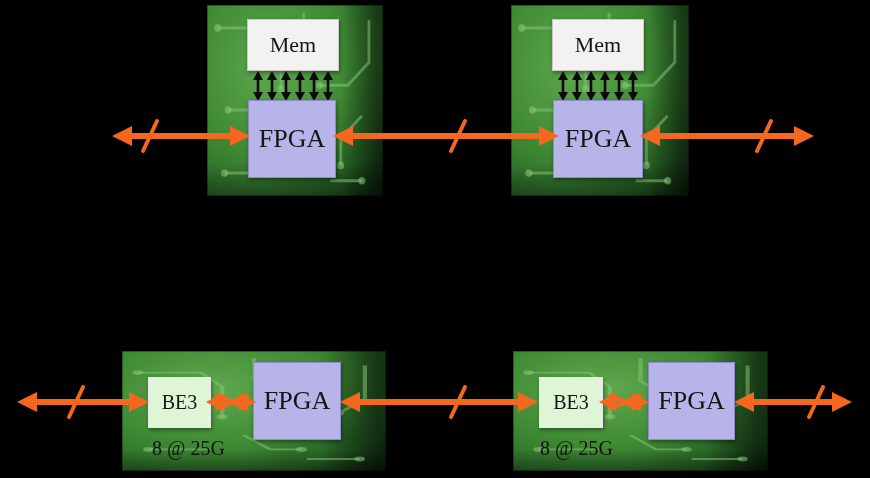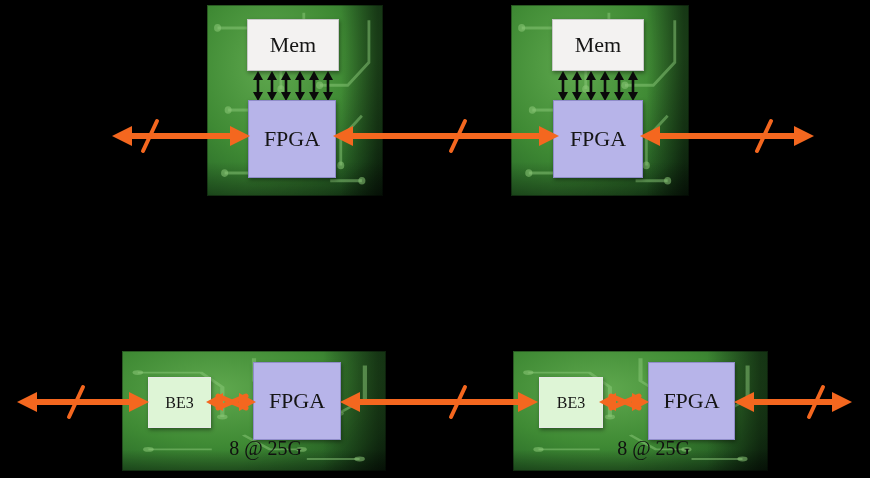"FPGA" .fpga { font-size: 22px -> 26px }
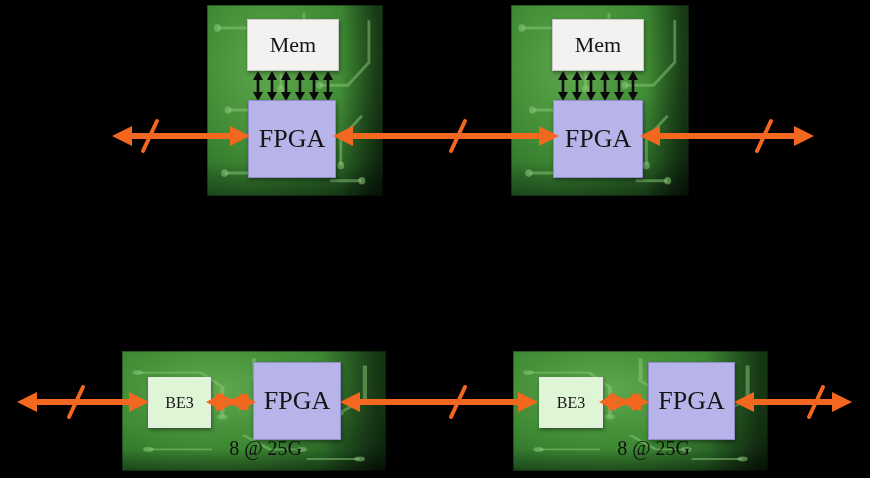"BE3" .be3 { font-size: 16px -> 20px }
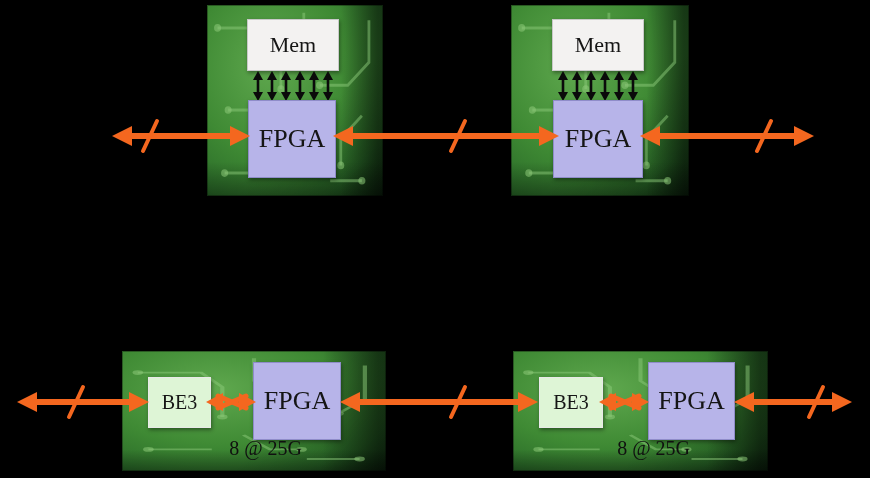"8 @ 25G" .bus-label { text-align: right -> left }
